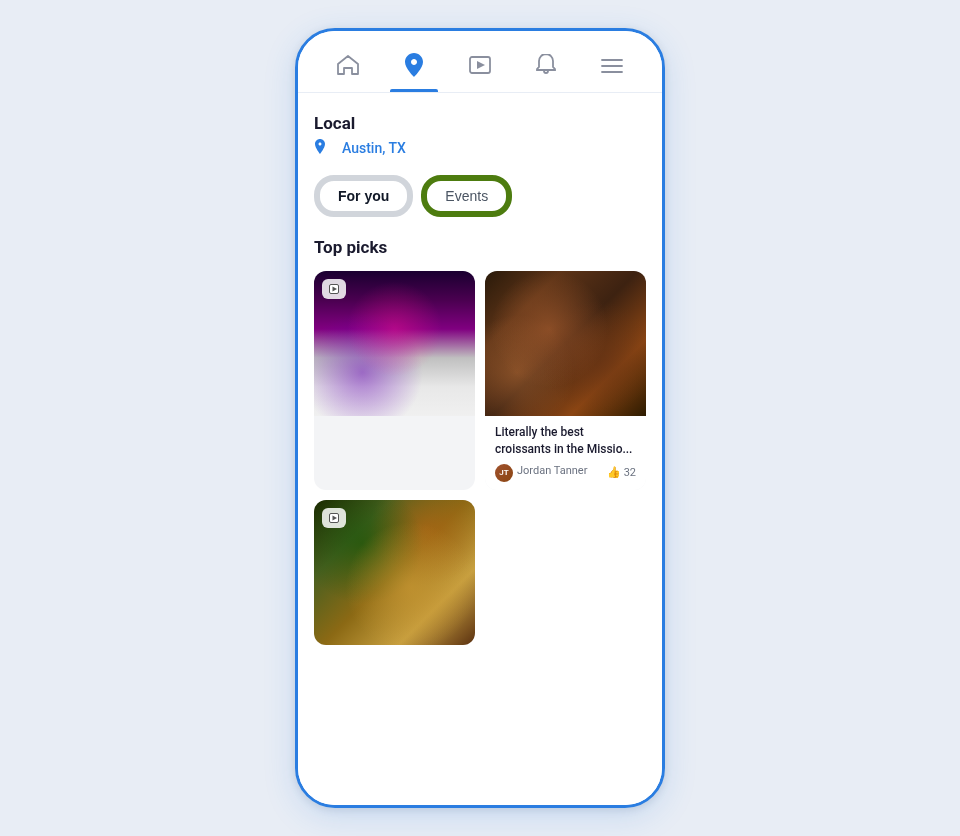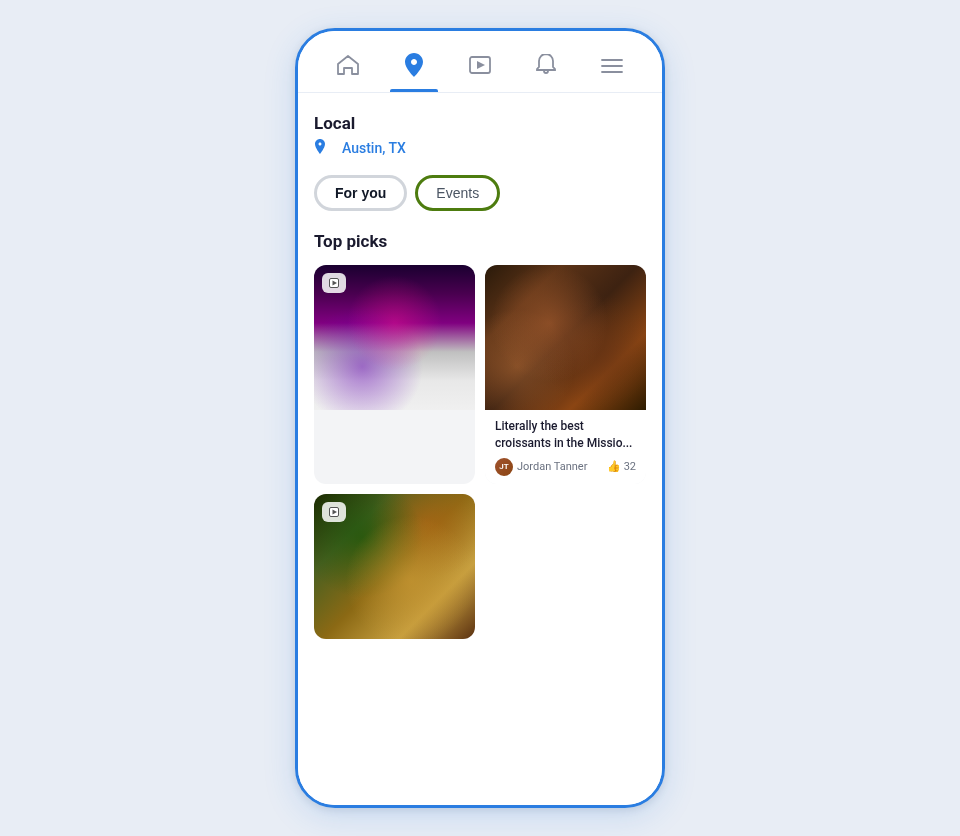"For you" .tab { border: 3px solid #4d7c0f -> 6px solid #4d7c0f }
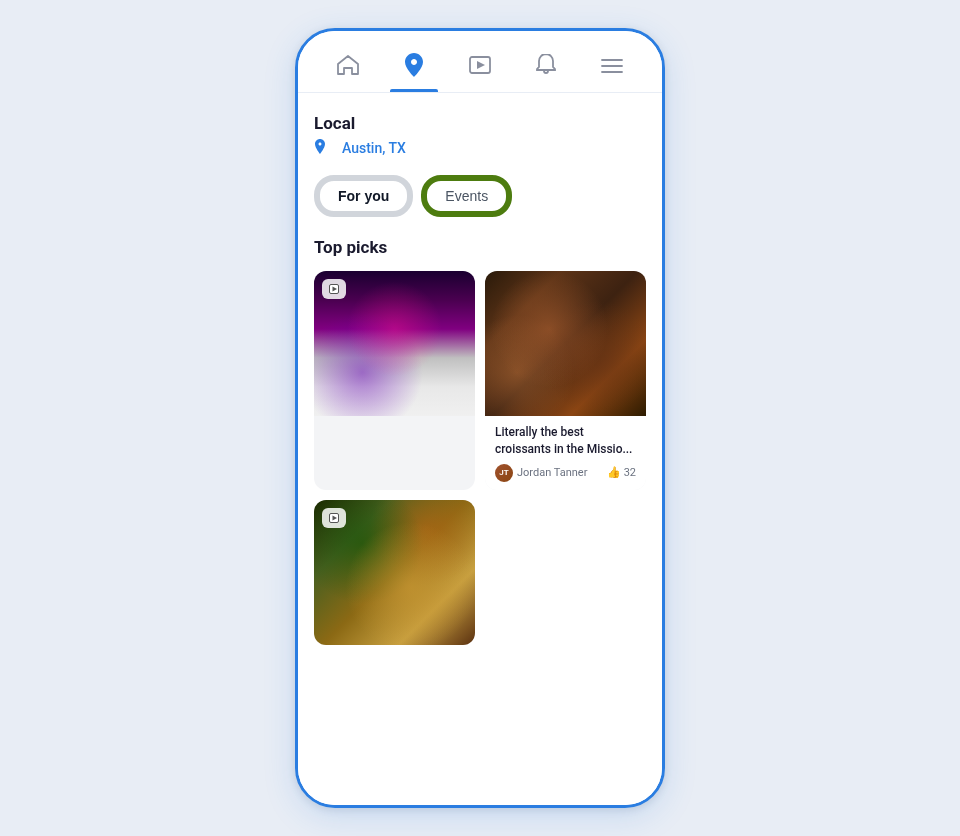"JT" .card-author { align-items: center -> none }
